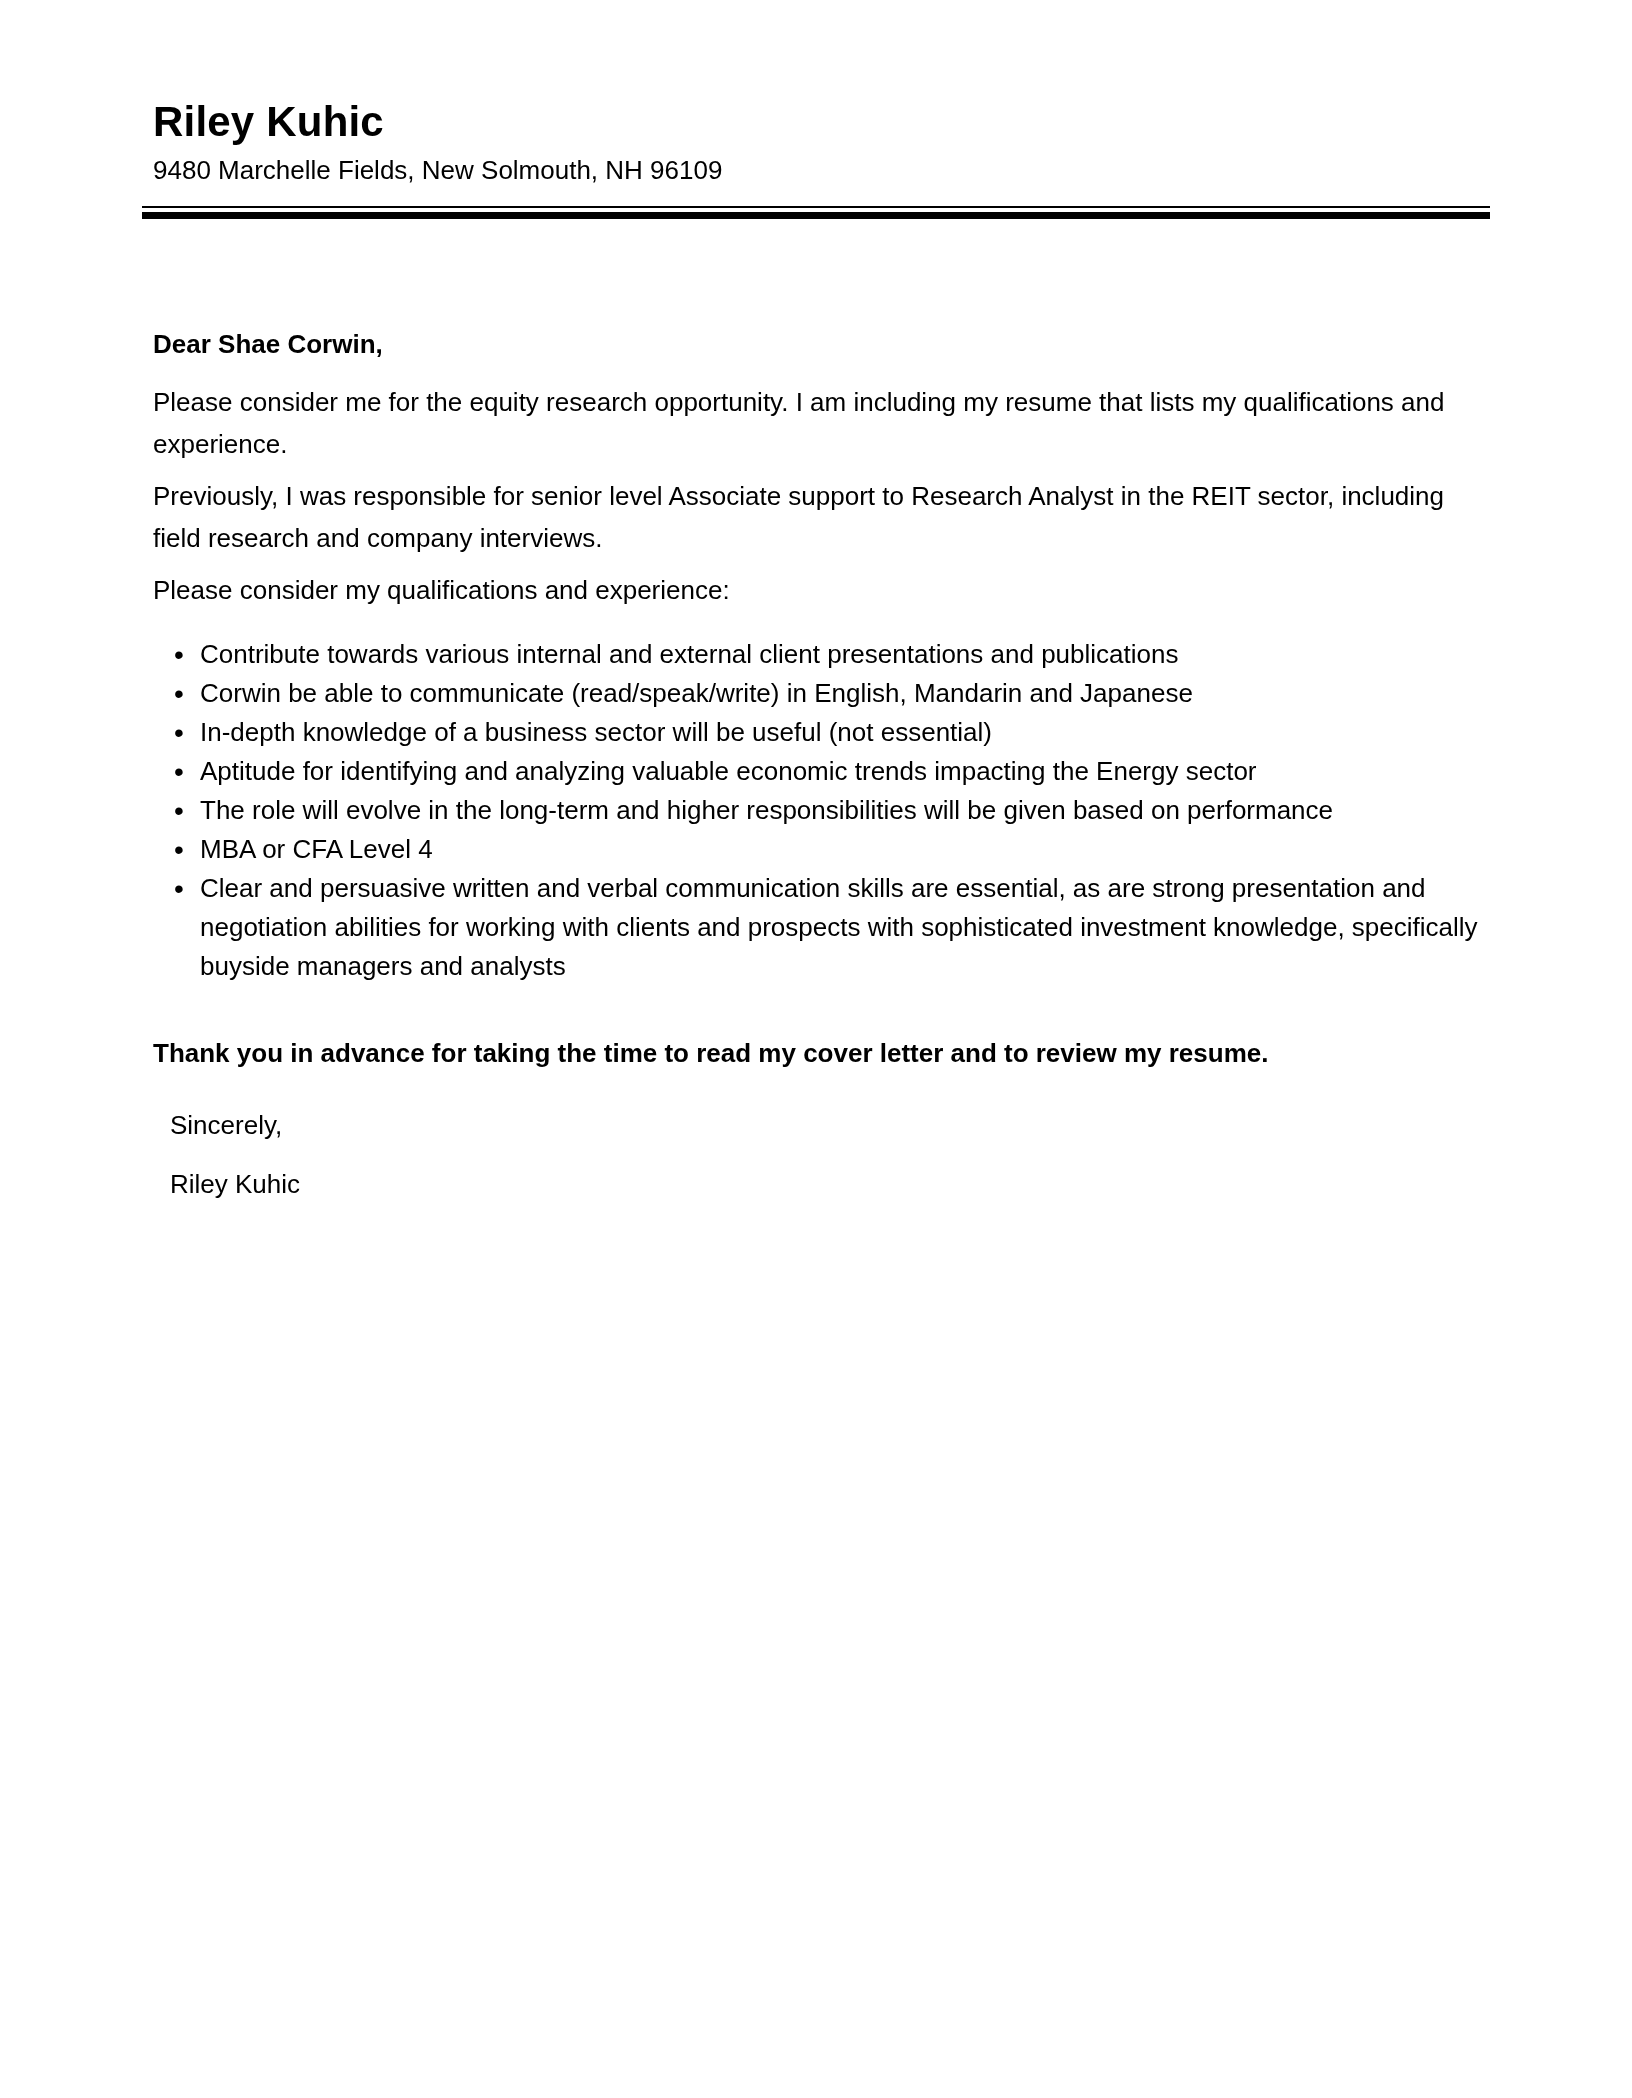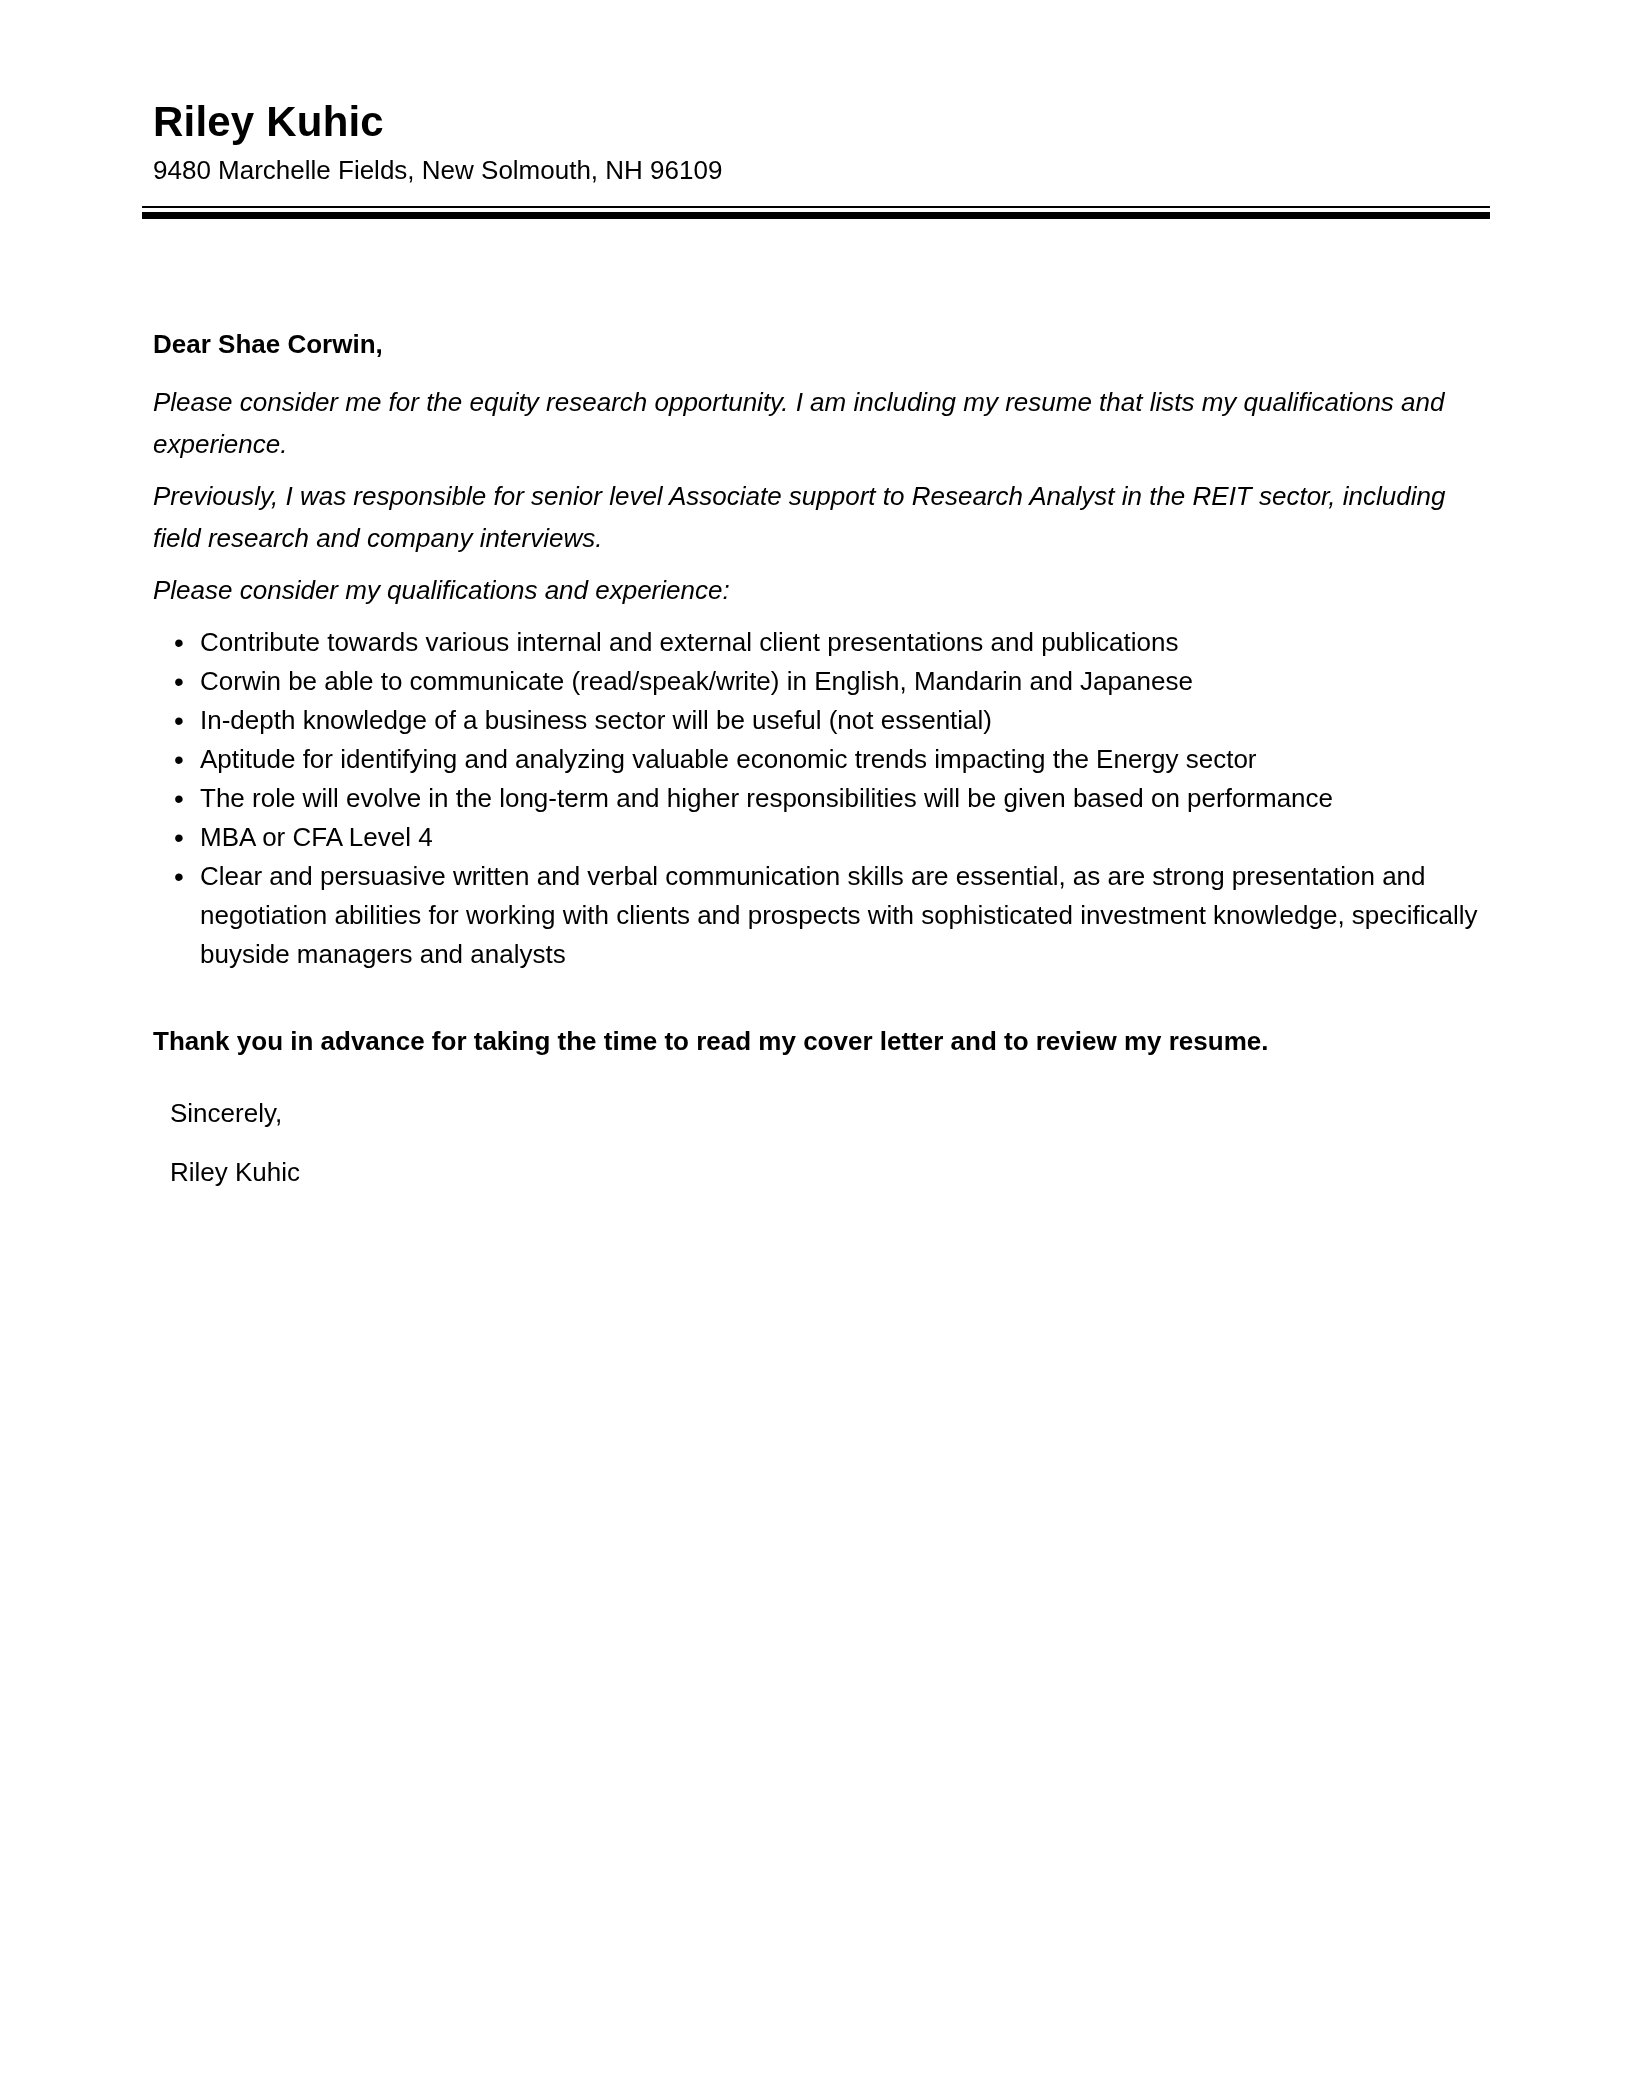"Please consider me for the" .para { font-style: italic -> none }
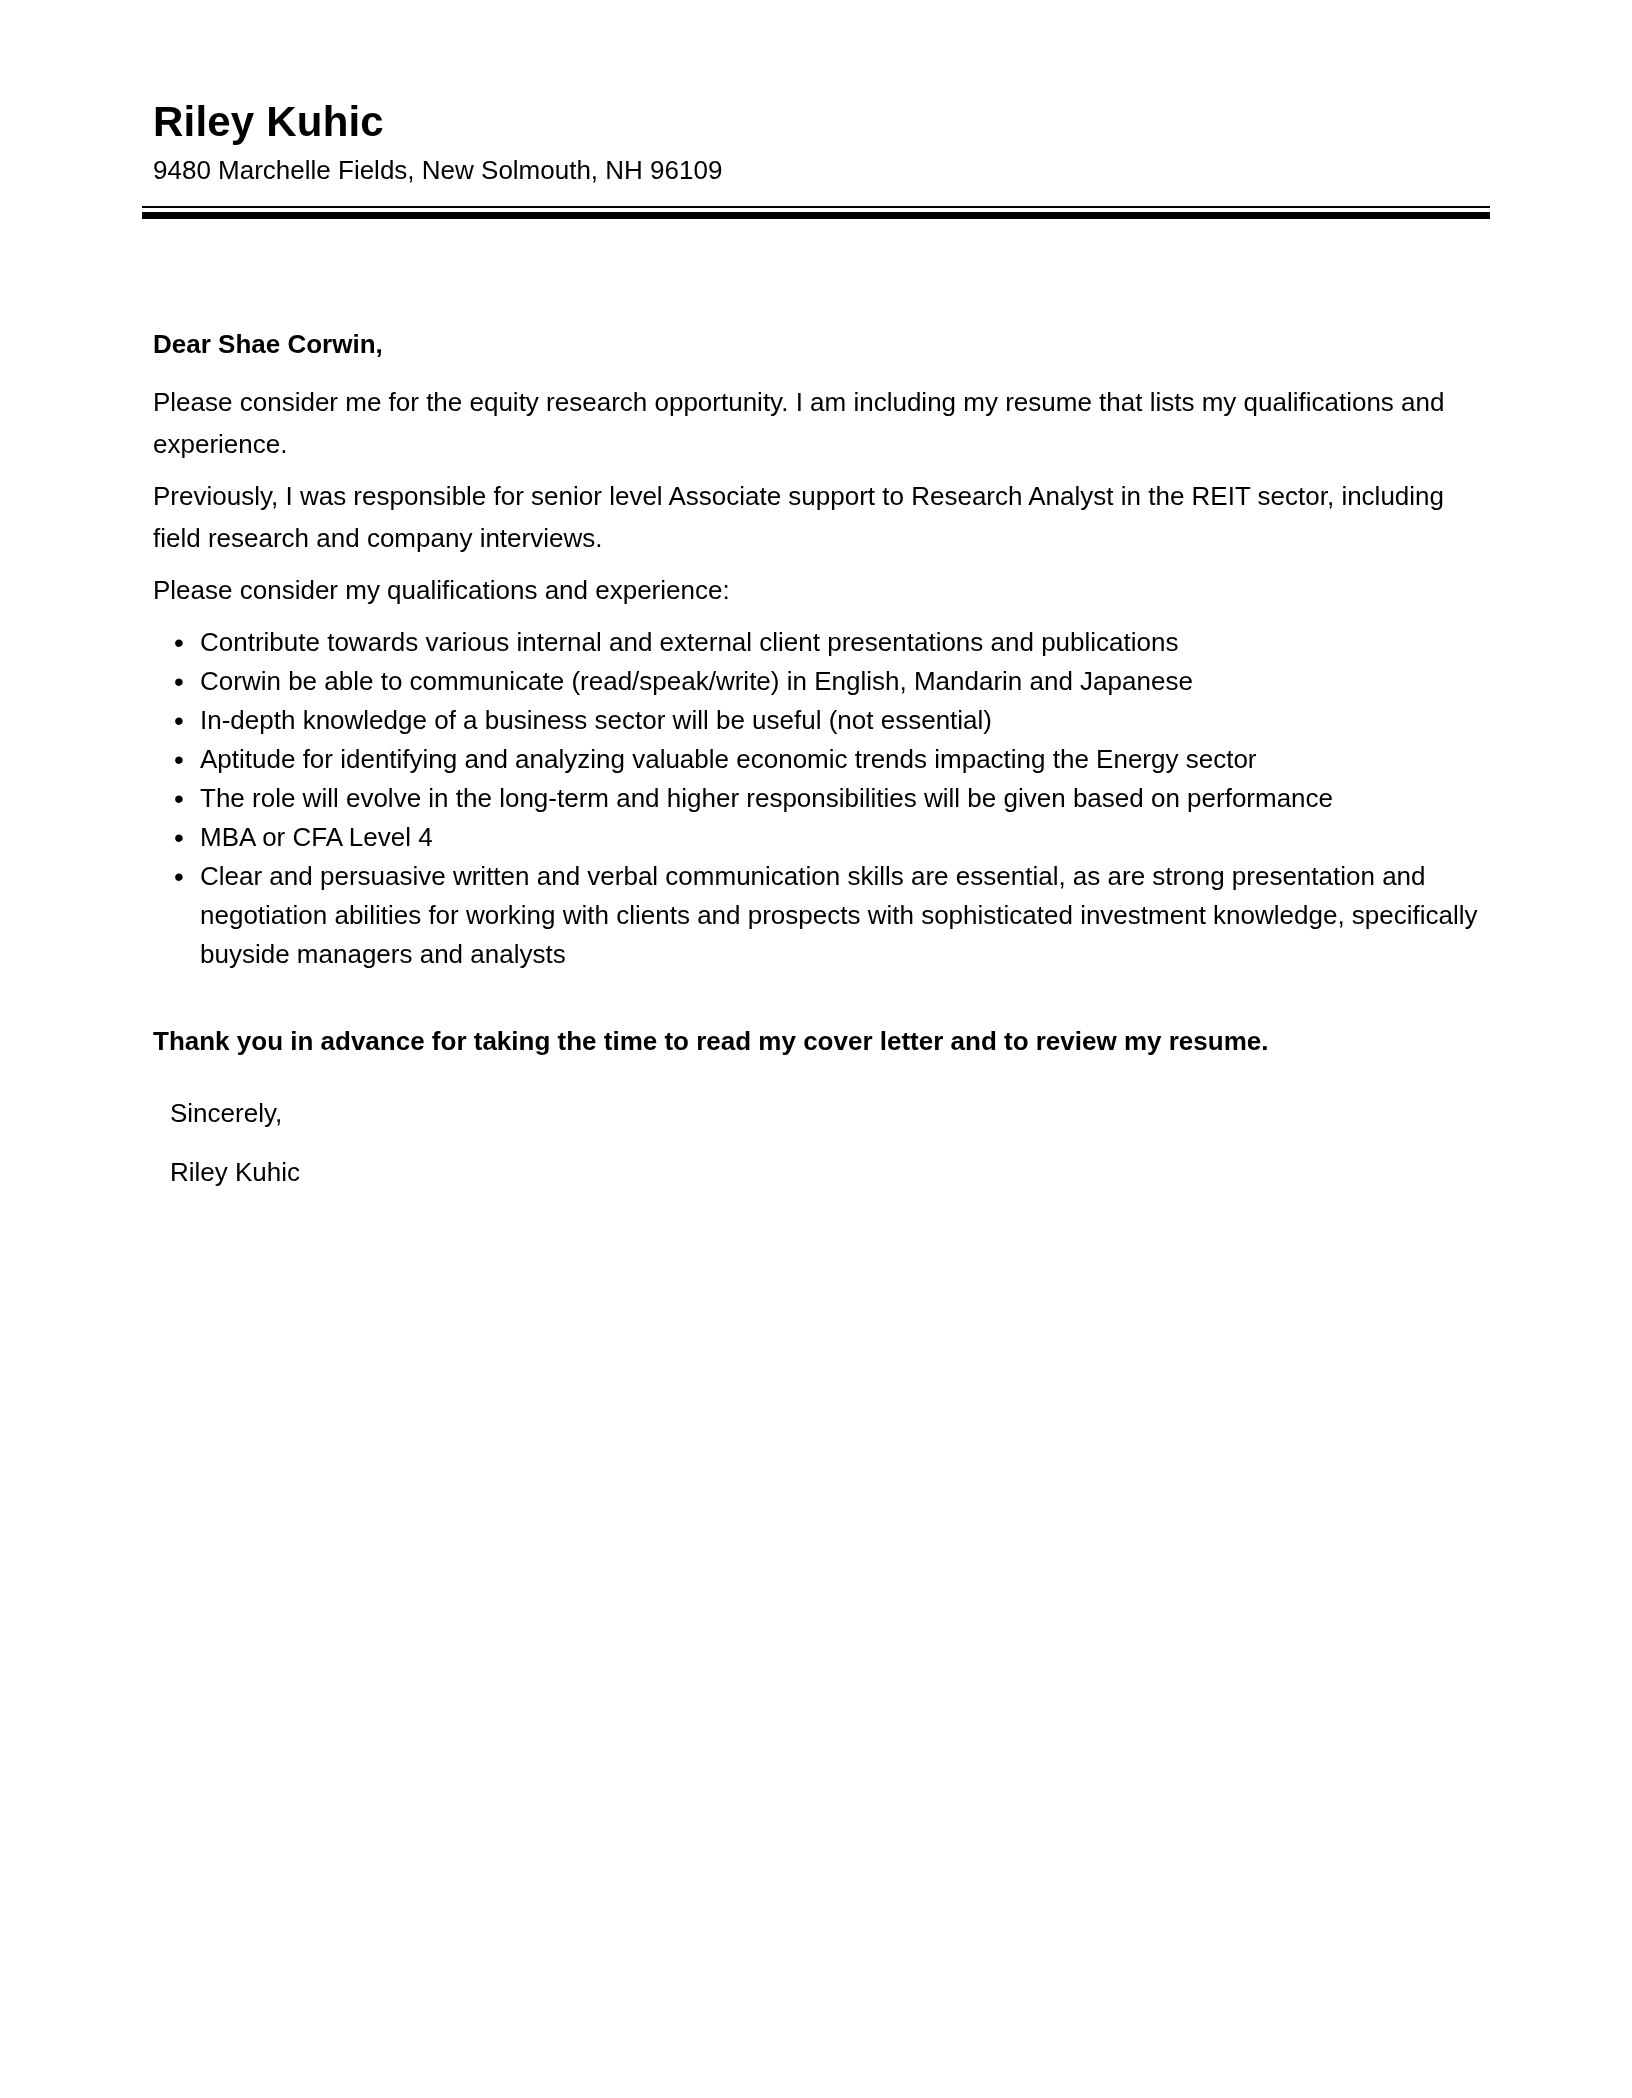"Contribute towards various internal and" ul.qualifications-list { margin: 12px 0 0 0 -> 24px 0 0 0 }
